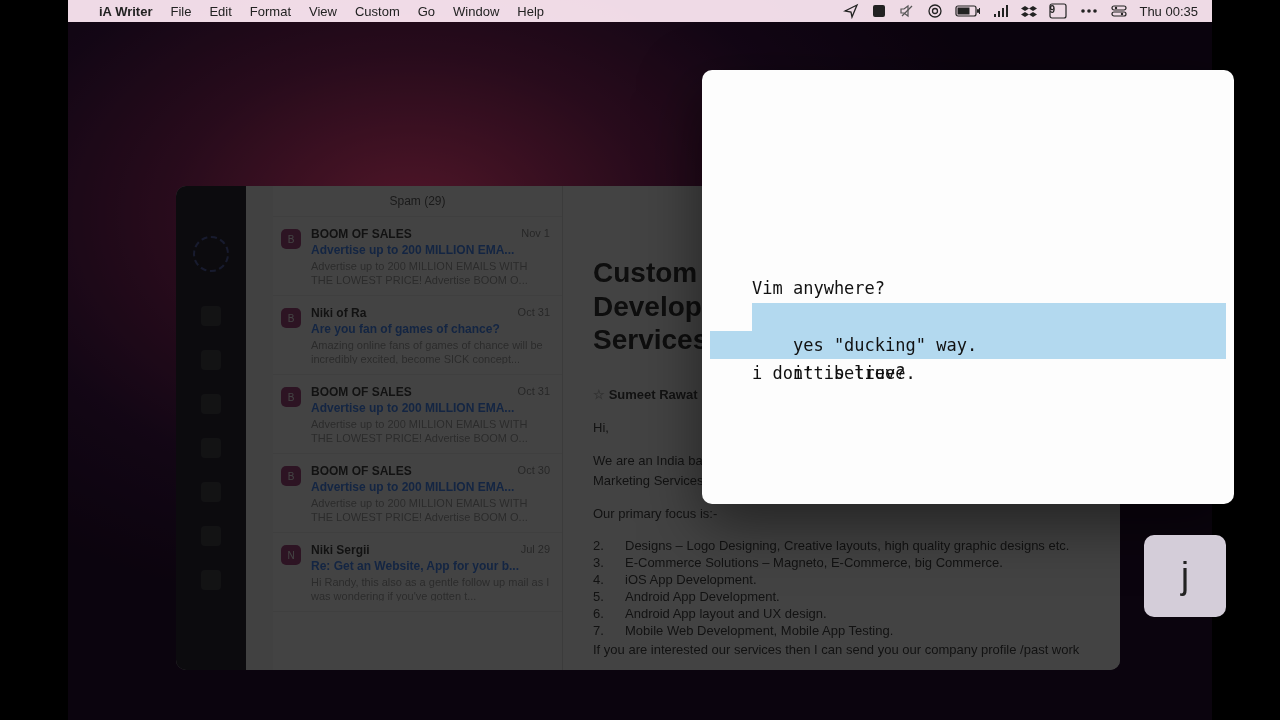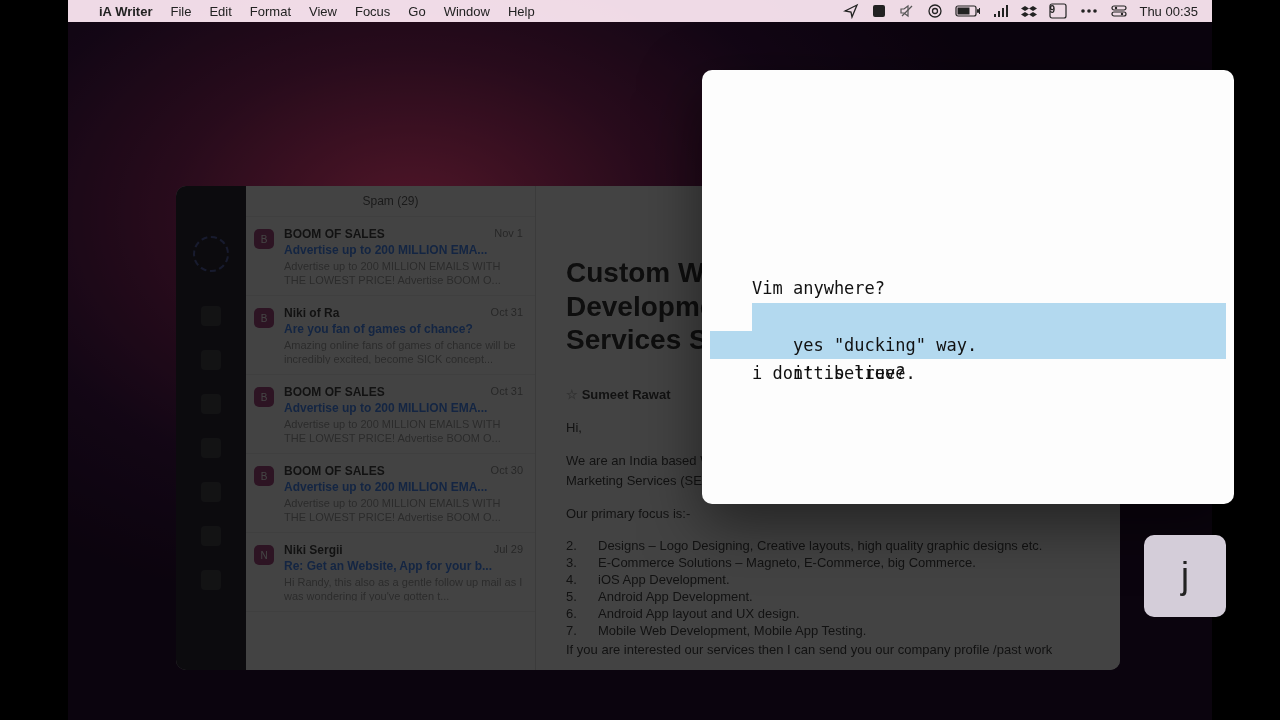"Focus" div.menubar-item { text: Focus -> Custom }
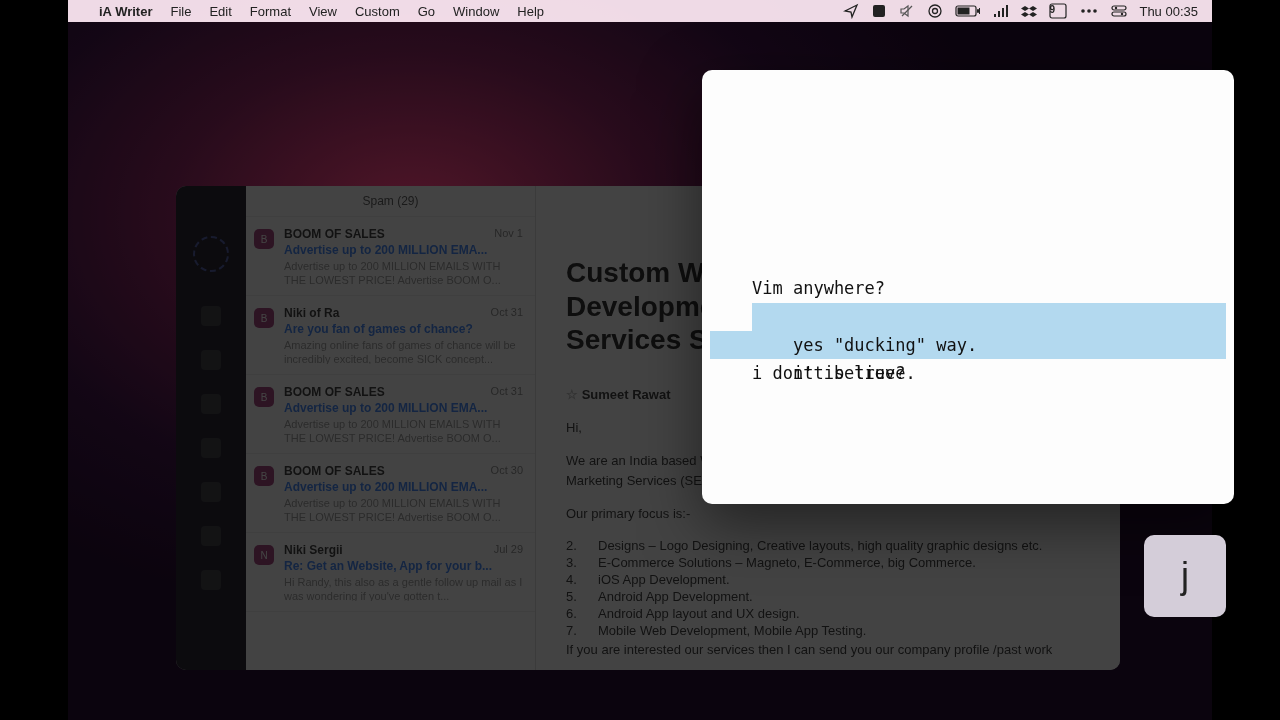"Spam (29)" .mail-list { margin-left: none -> 27px }
